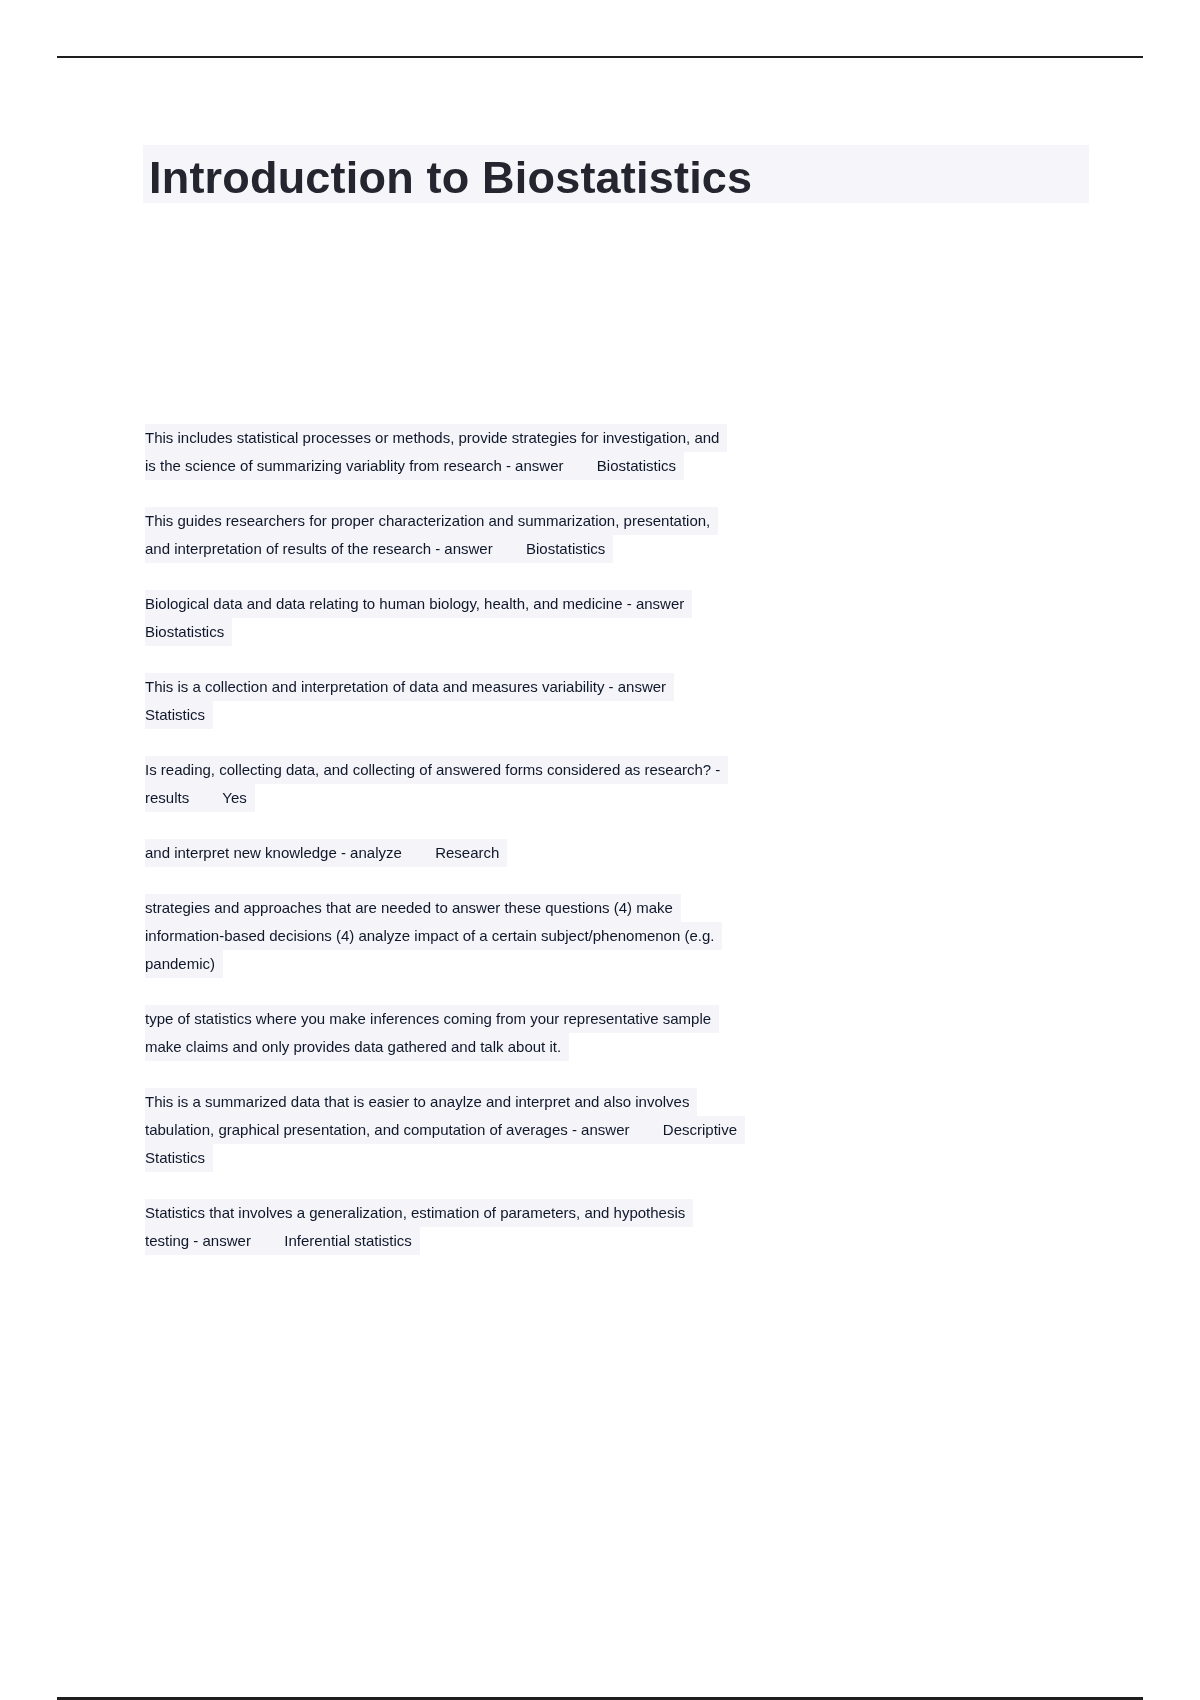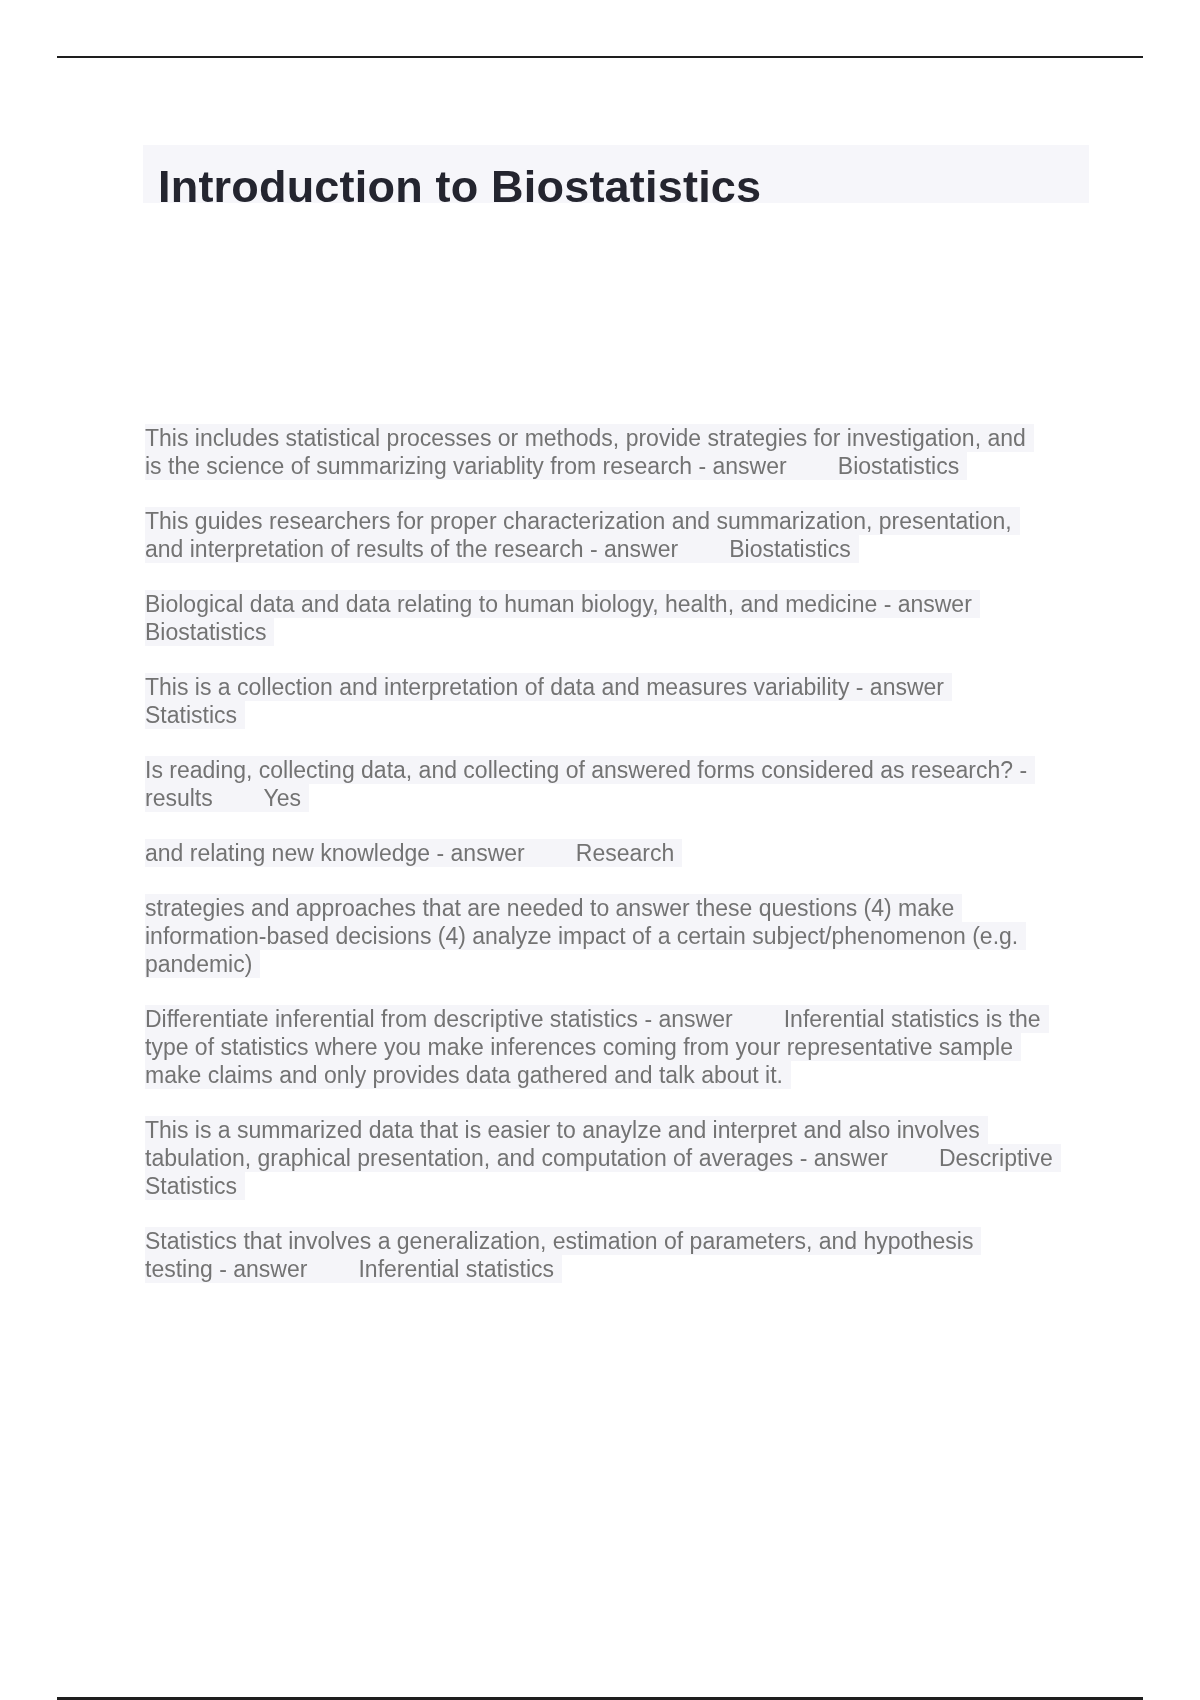"Introduction to Biostatistics" .title { margin: 13px -> 4px }
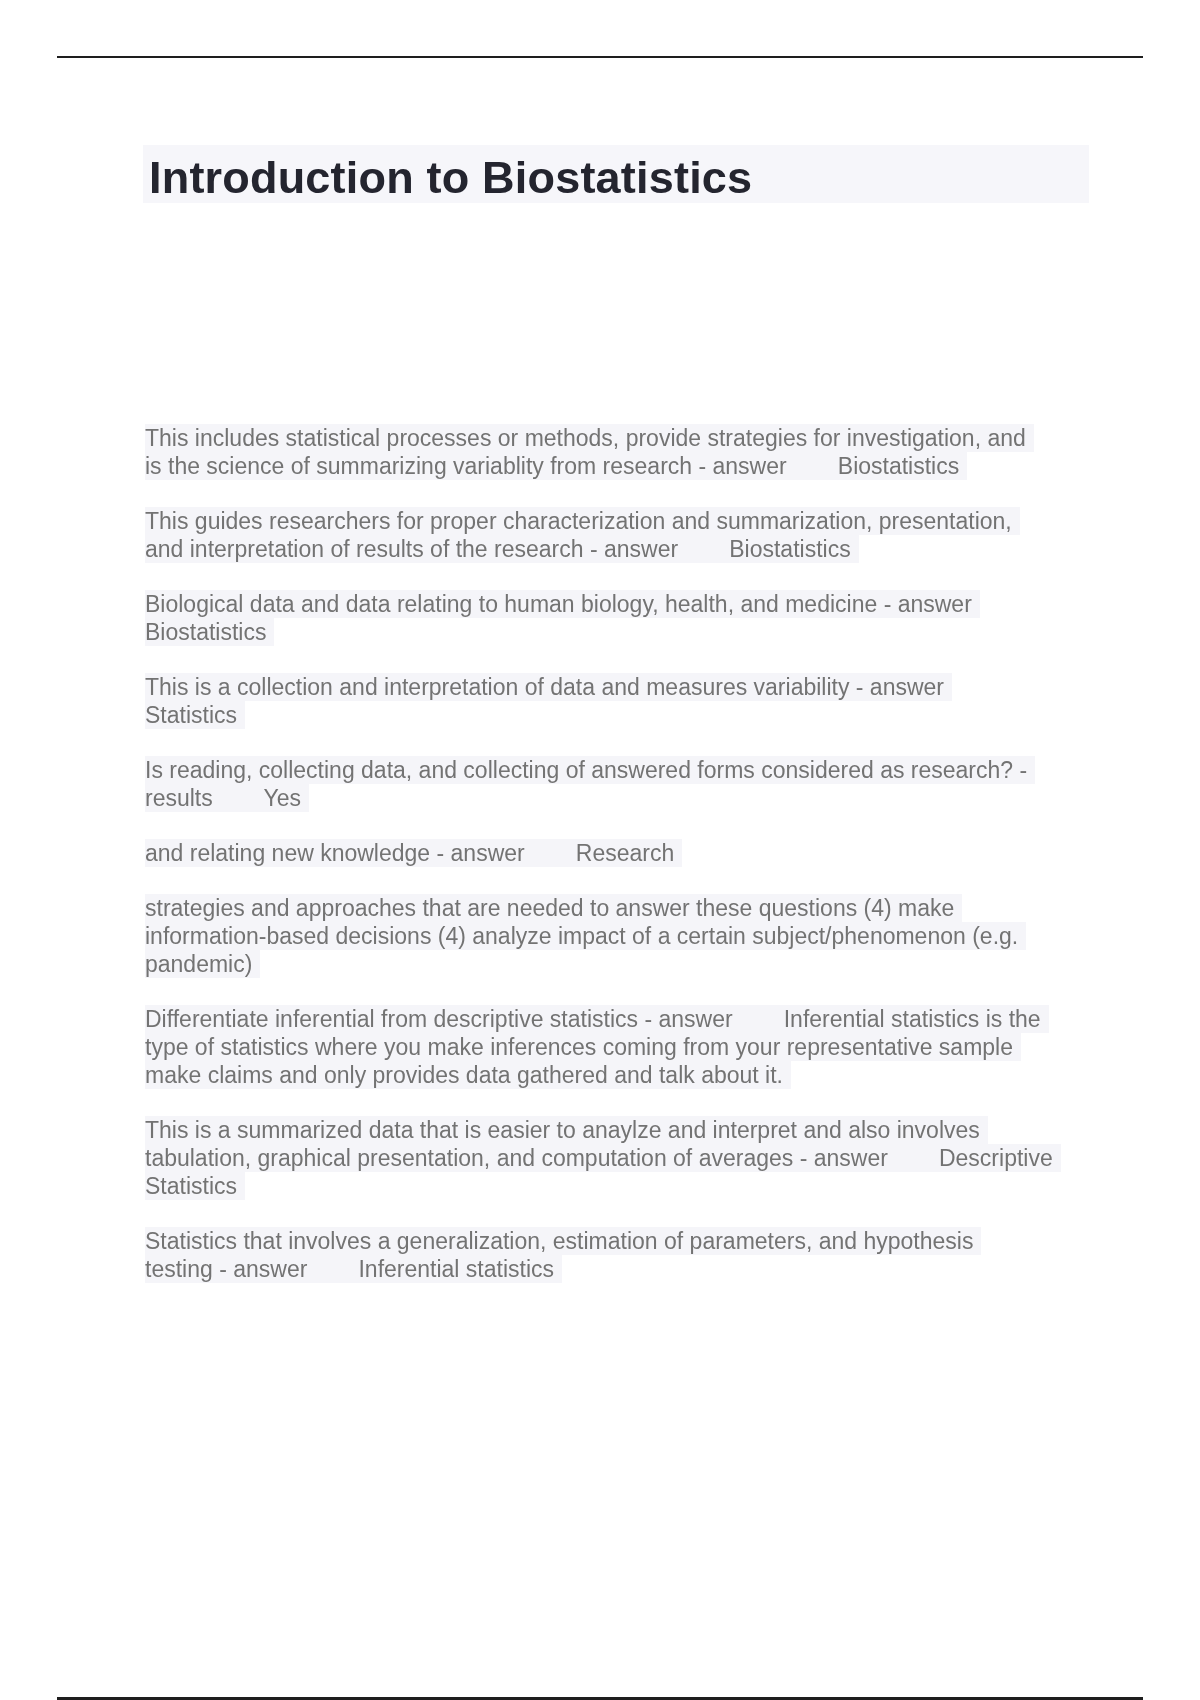"This includes statistical processes or" .qa { color: #737373 -> #0f172a; font-size: 23px -> 15px }
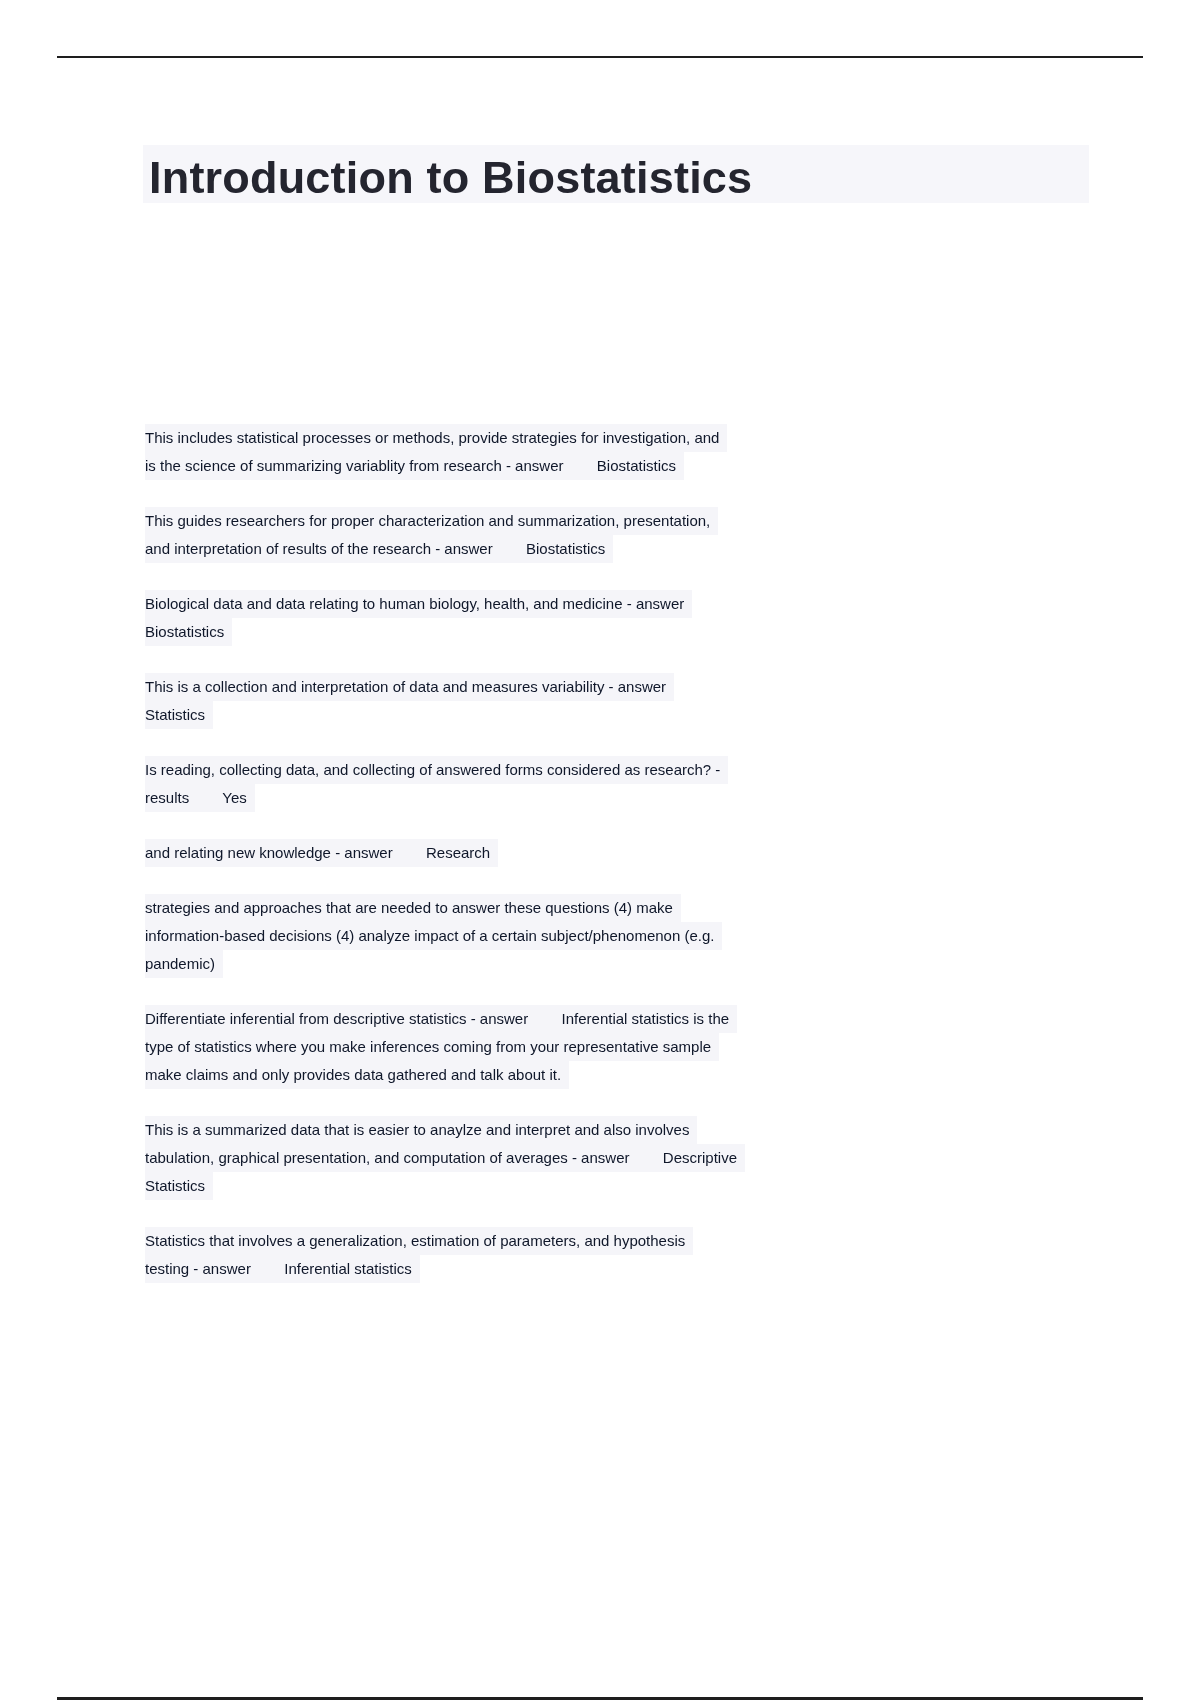"and relating new knowledge -" span.line { text: relating new knowledge - answer -> interpret new knowledge - analyze }
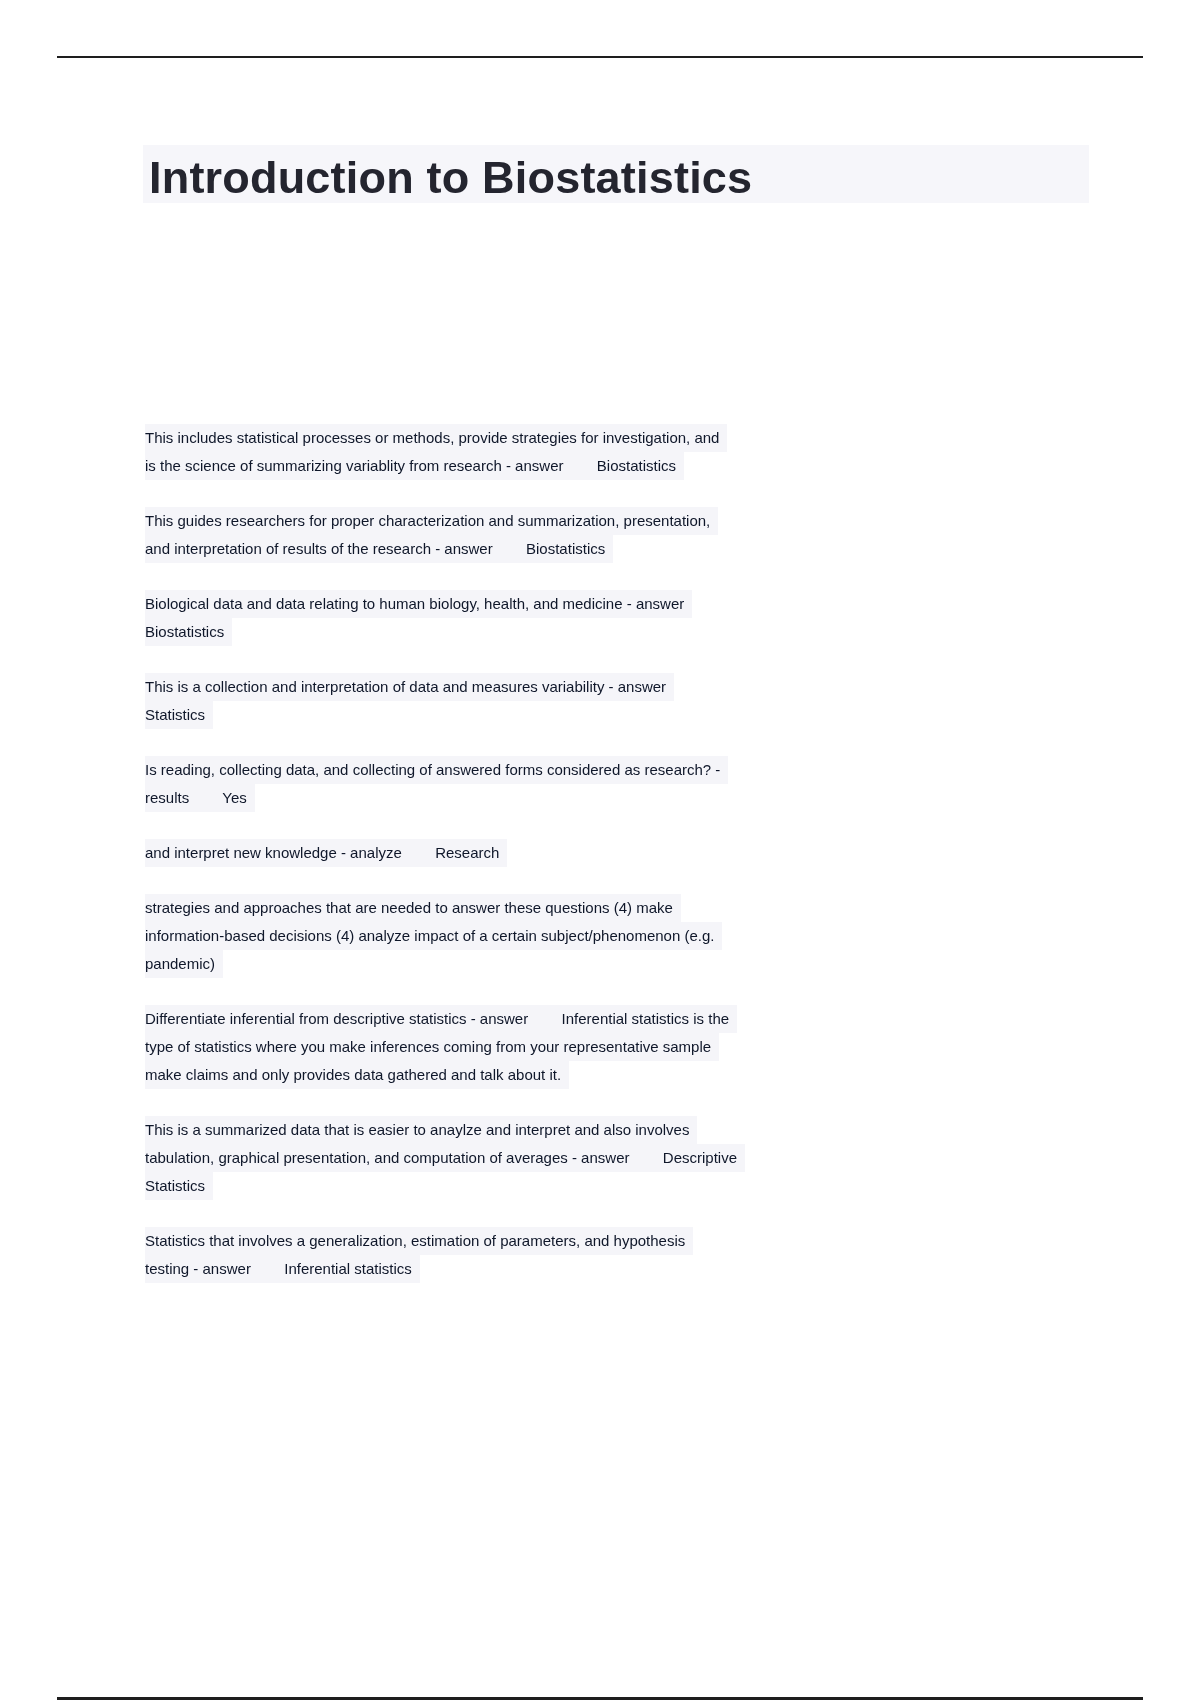"Differentiate inferential from" span.line { html: <span>Differentiate inferential from descriptive statistics - answer Inferential statistics is the</span> -> none }
